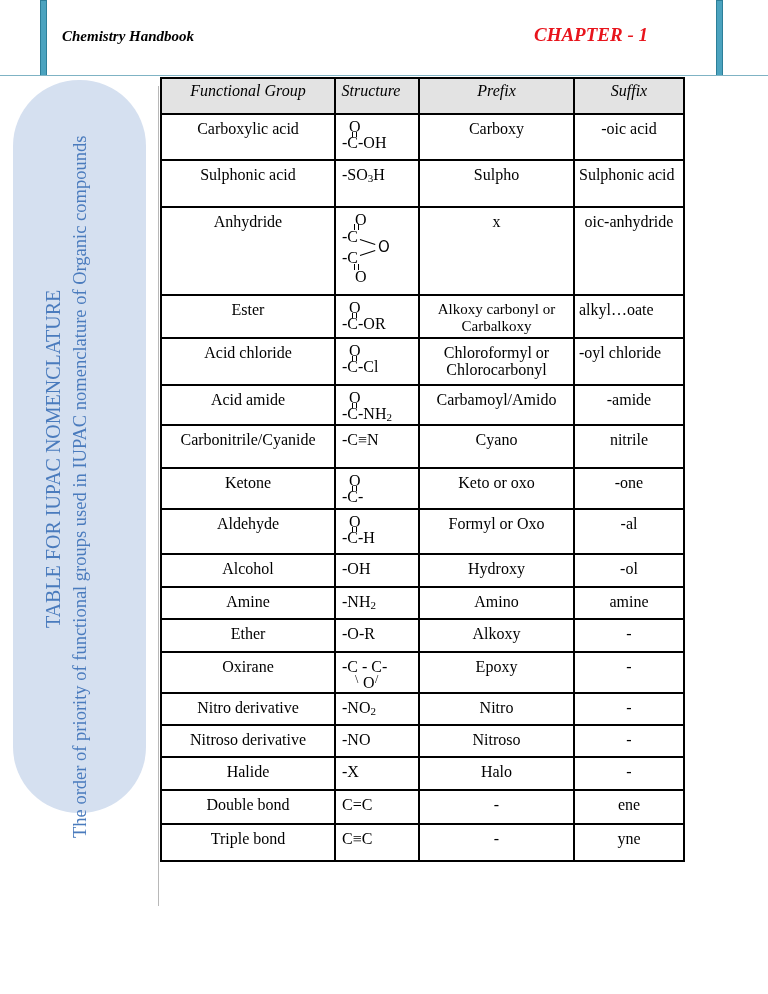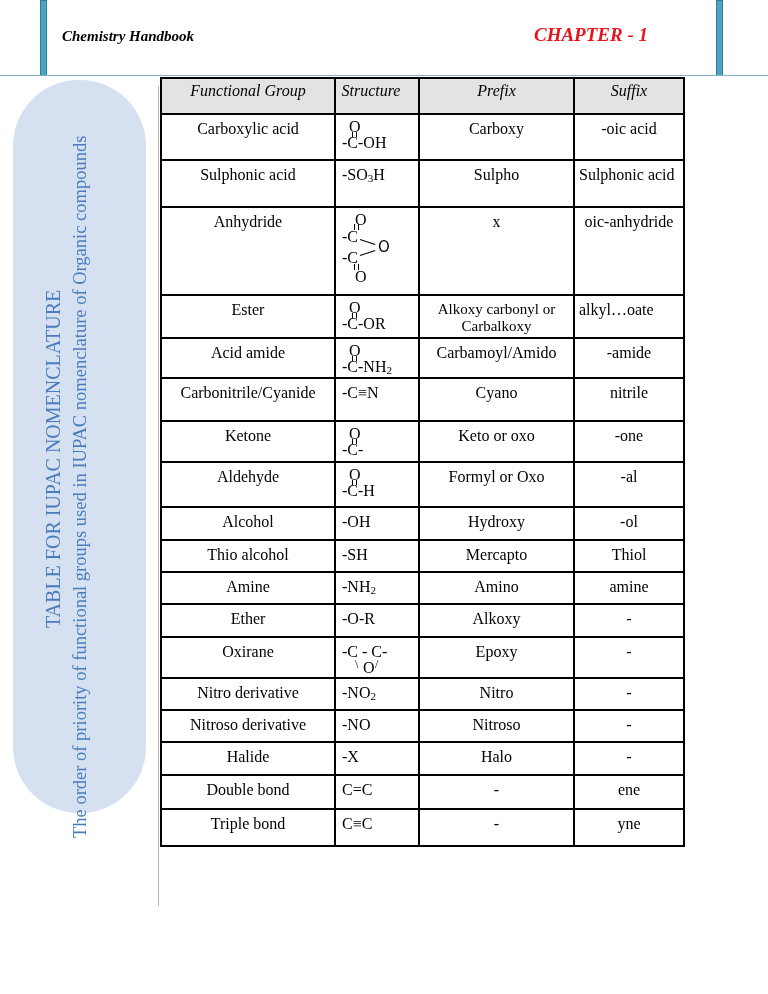"Acid chloride" tr { html: none -> <tr> <td>Acid chloride</td> <td> <span><span>O</span><span></span><span>-C-Cl</span></span> </td> <td>Chloroformyl or Chlorocarbonyl</td> <td>-oyl chloride</td> </tr> }
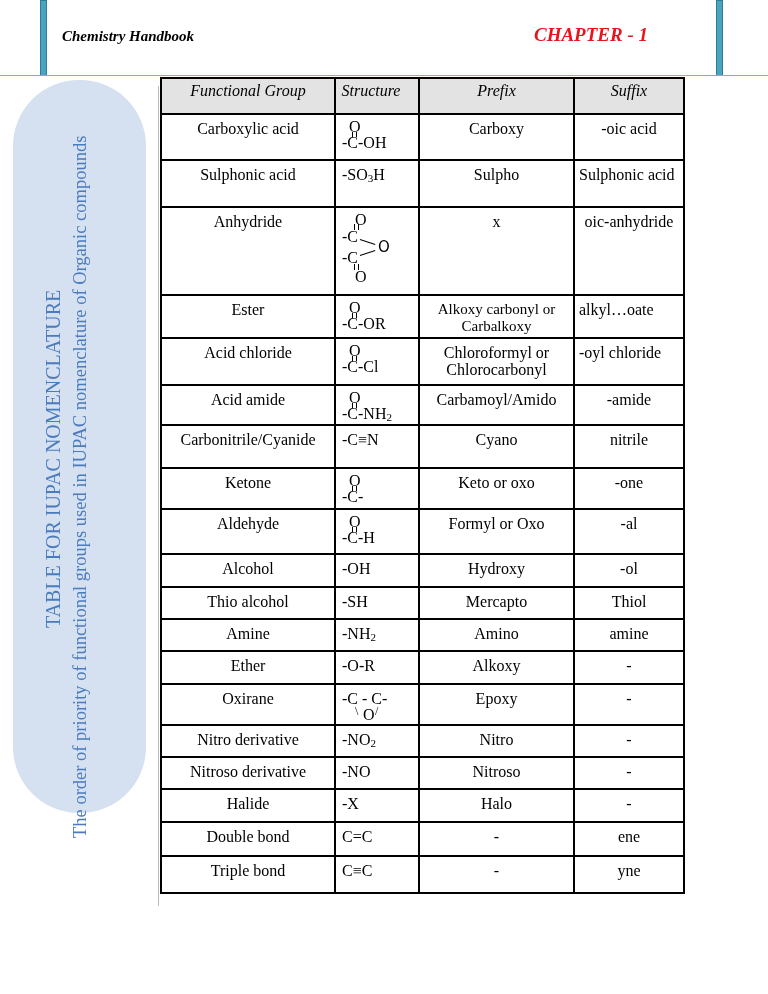"Thio alcohol" tr { html: <tr> <td>Thio alcohol</td> <td>-SH</td> <td>Mercapto</td> <td>Thiol</td> </tr> -> none }
